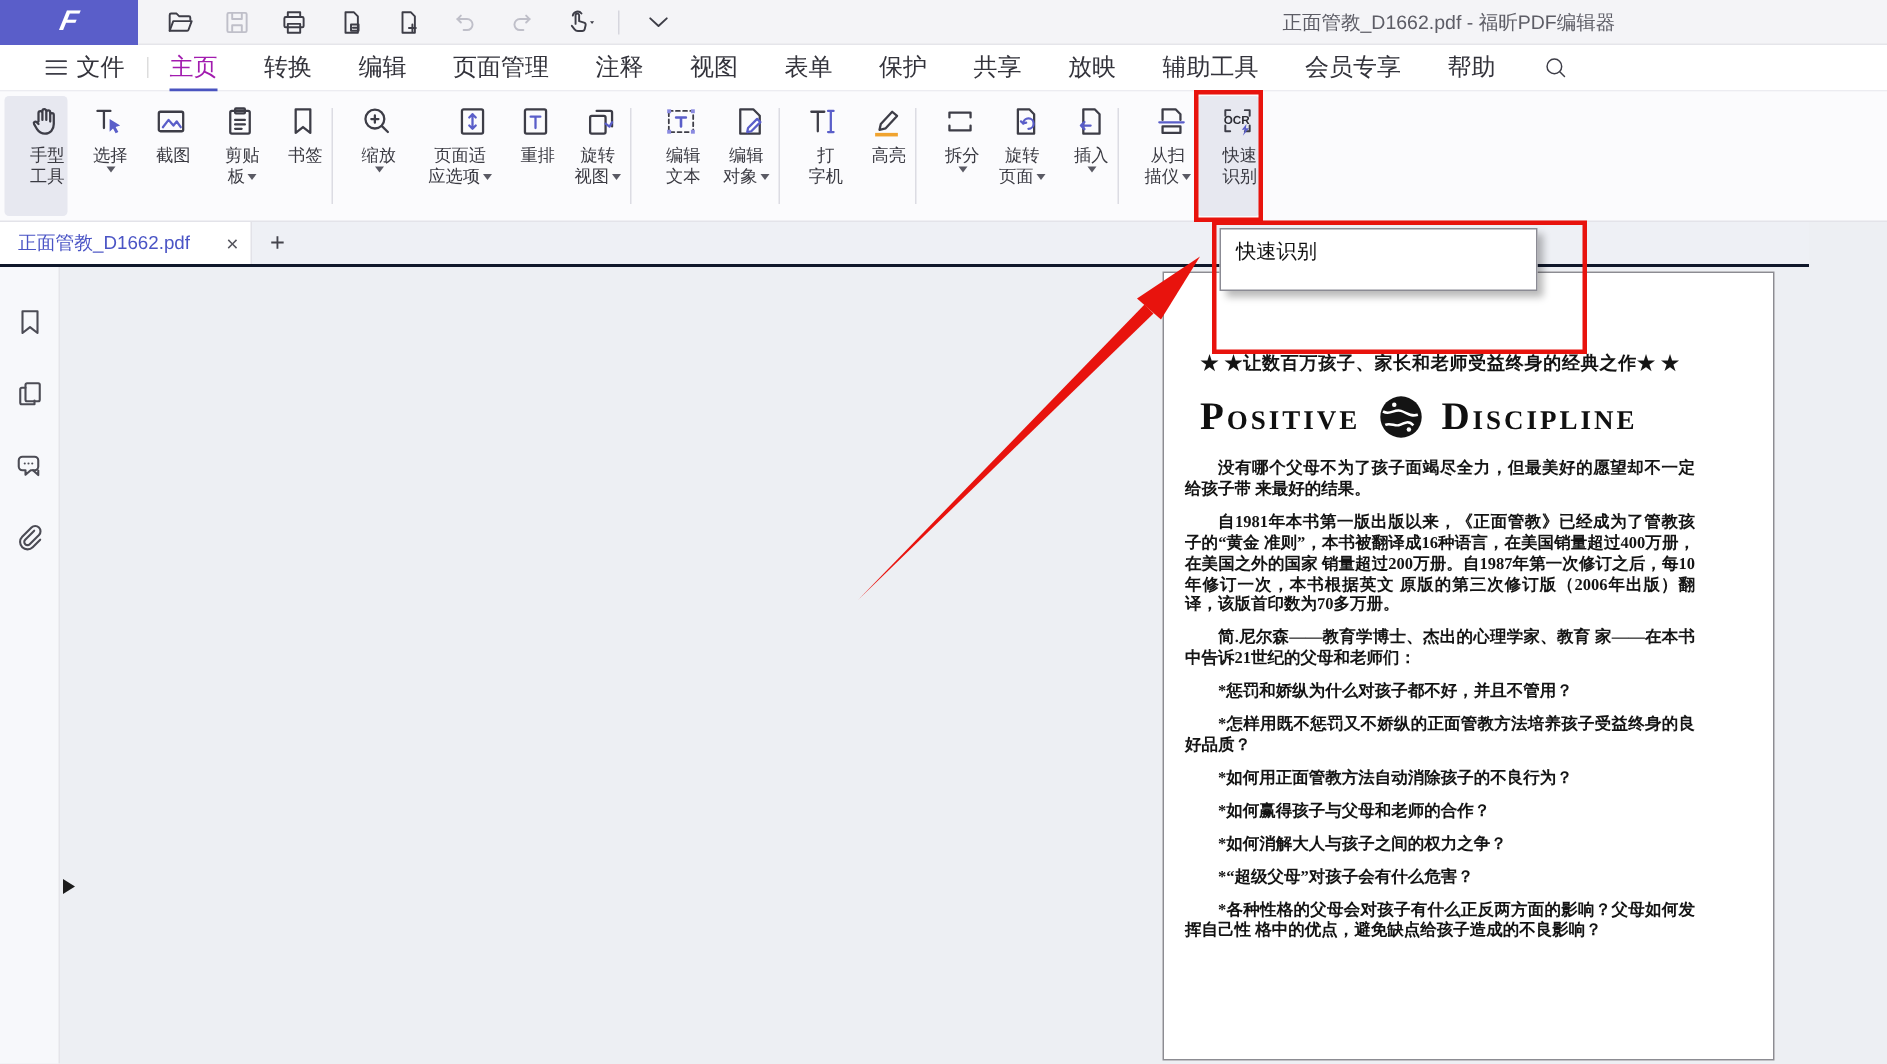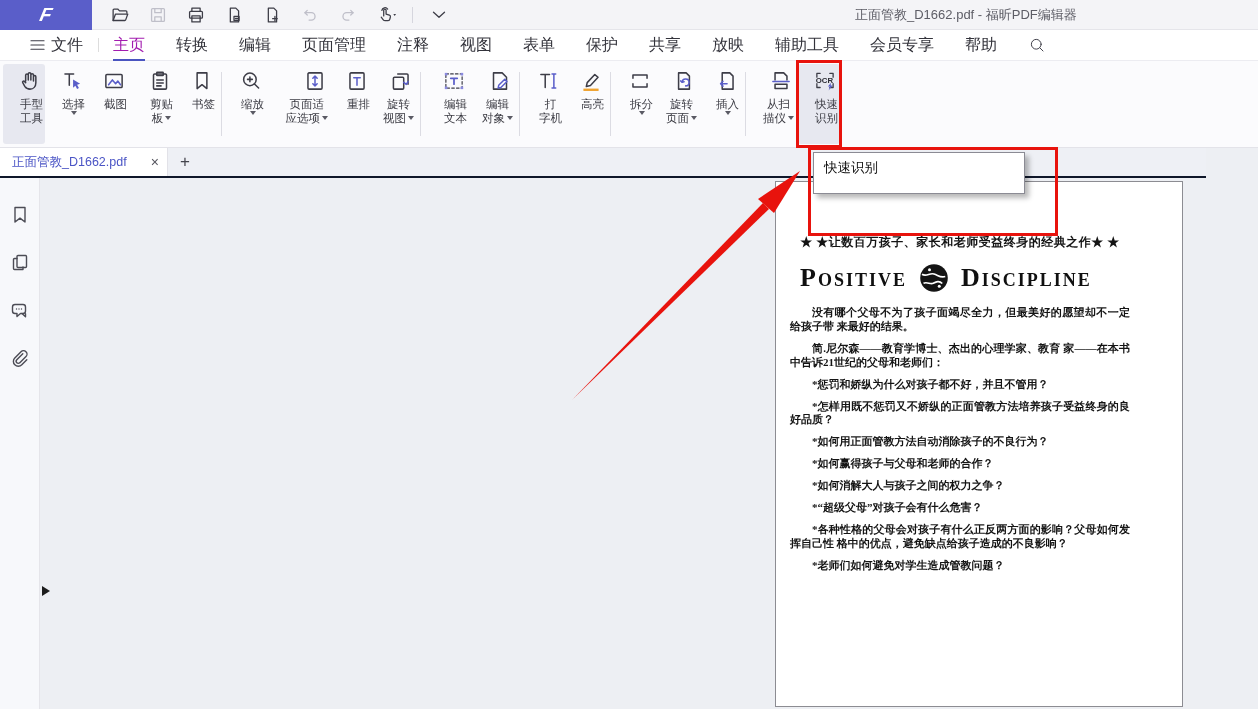"自1981年本书第一版出版以来，《正面管教》已经成为了管教孩子的“黄金" p.doc-p { html: none -> <p>自1981年本书第一版出版以来，《正面管教》已经成为了管教孩子的“黄金 准则”，本书被翻译成16种语言，在美国销量超过400万册，在美国之外的国家 销量超过200万册。自1987年第一次修订之后，每10年修订一次，本书根据英文 原版的第三次修订版（2006年出版）翻译，该版首印数为70多万册。</p> }
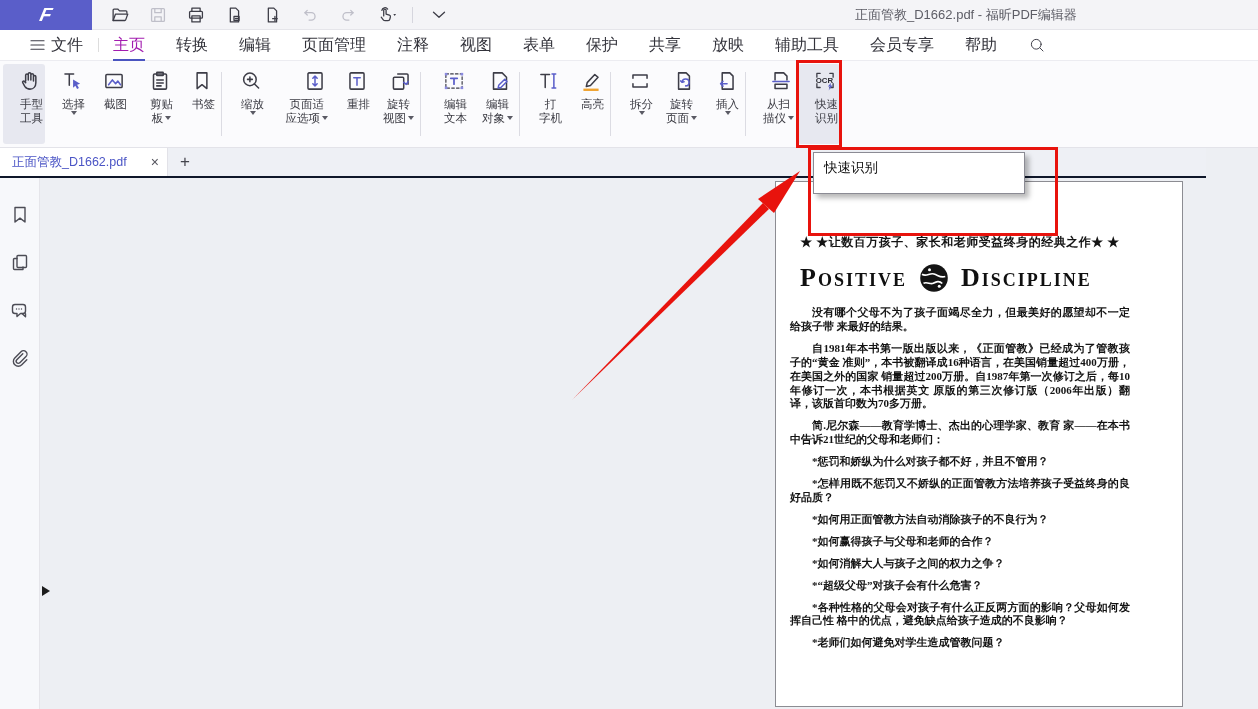"*老师们如何避免对学生造成管教问题？" p.doc-p { html: <p>*老师们如何避免对学生造成管教问题？</p> -> none }
